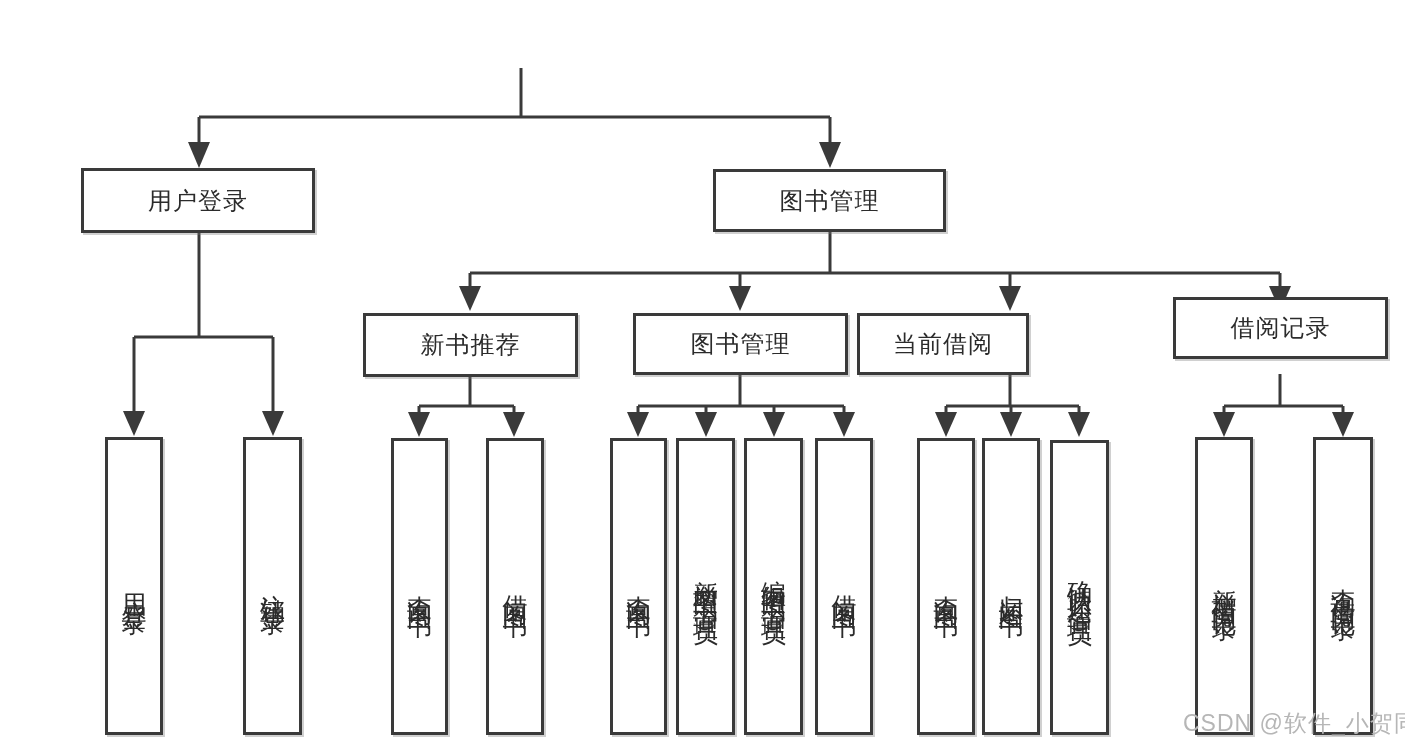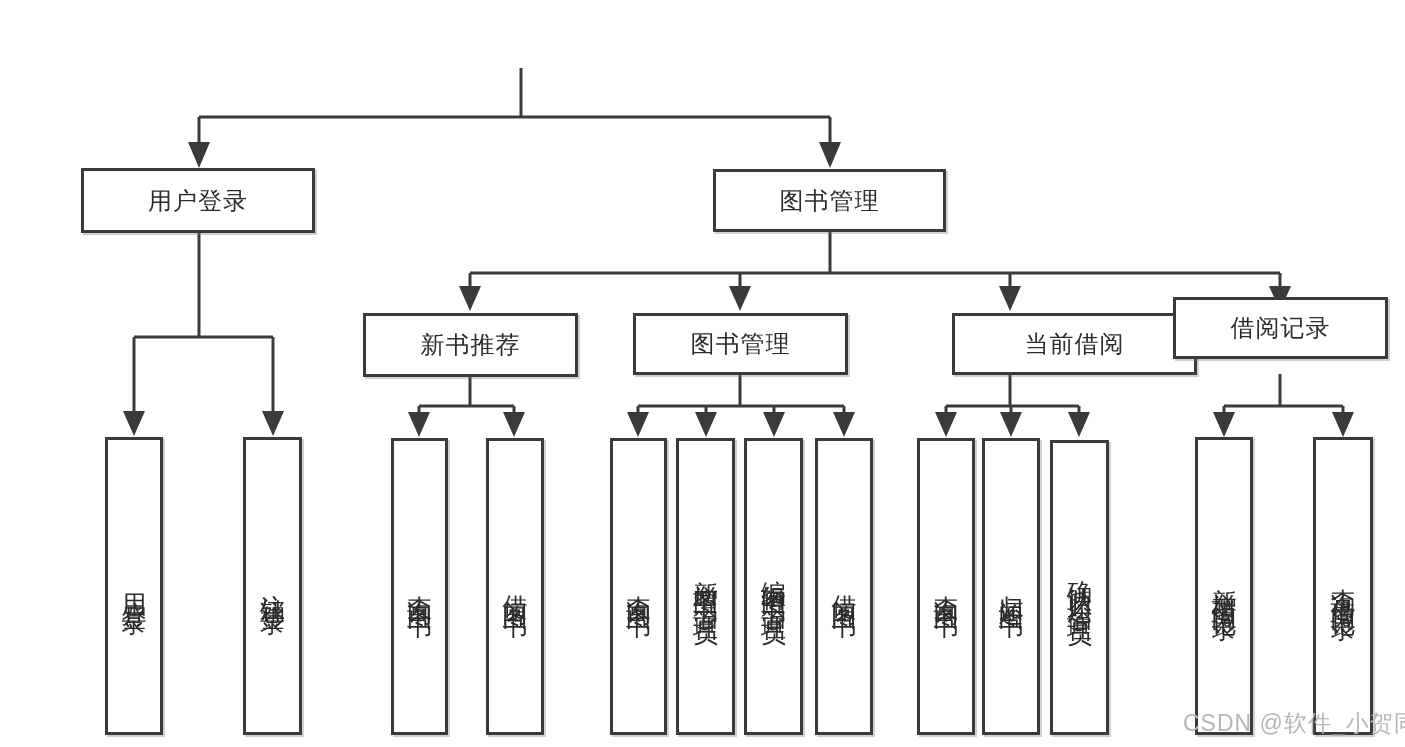"当前借阅" div.node { left: 952px -> 857px; width: 245px -> 172px }
